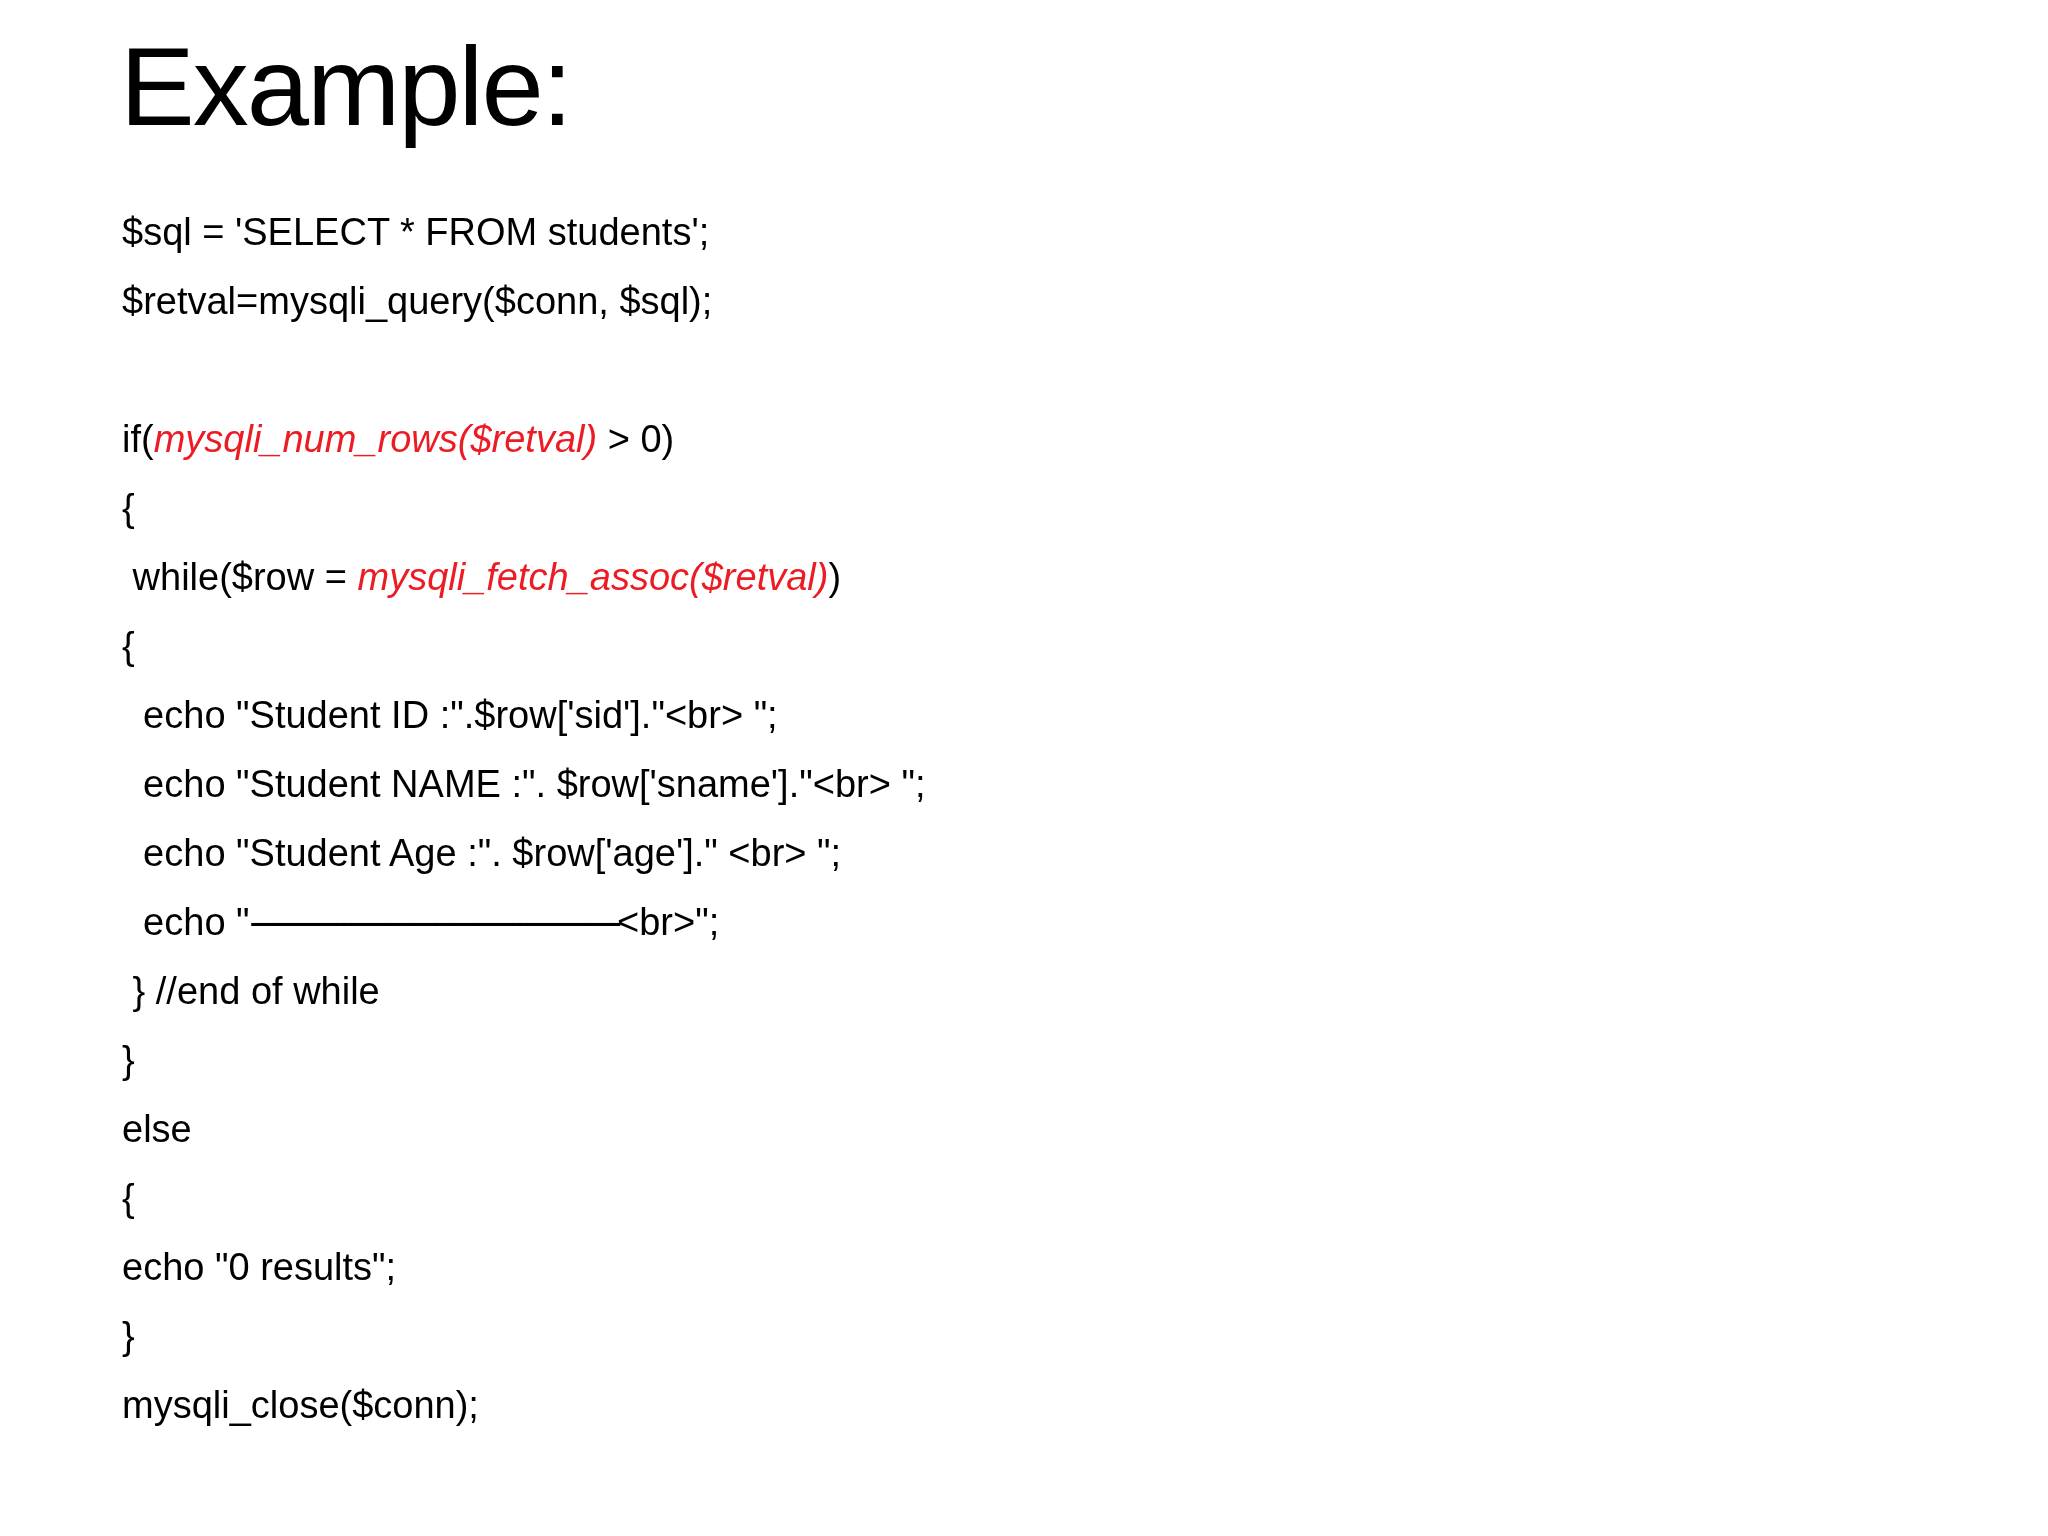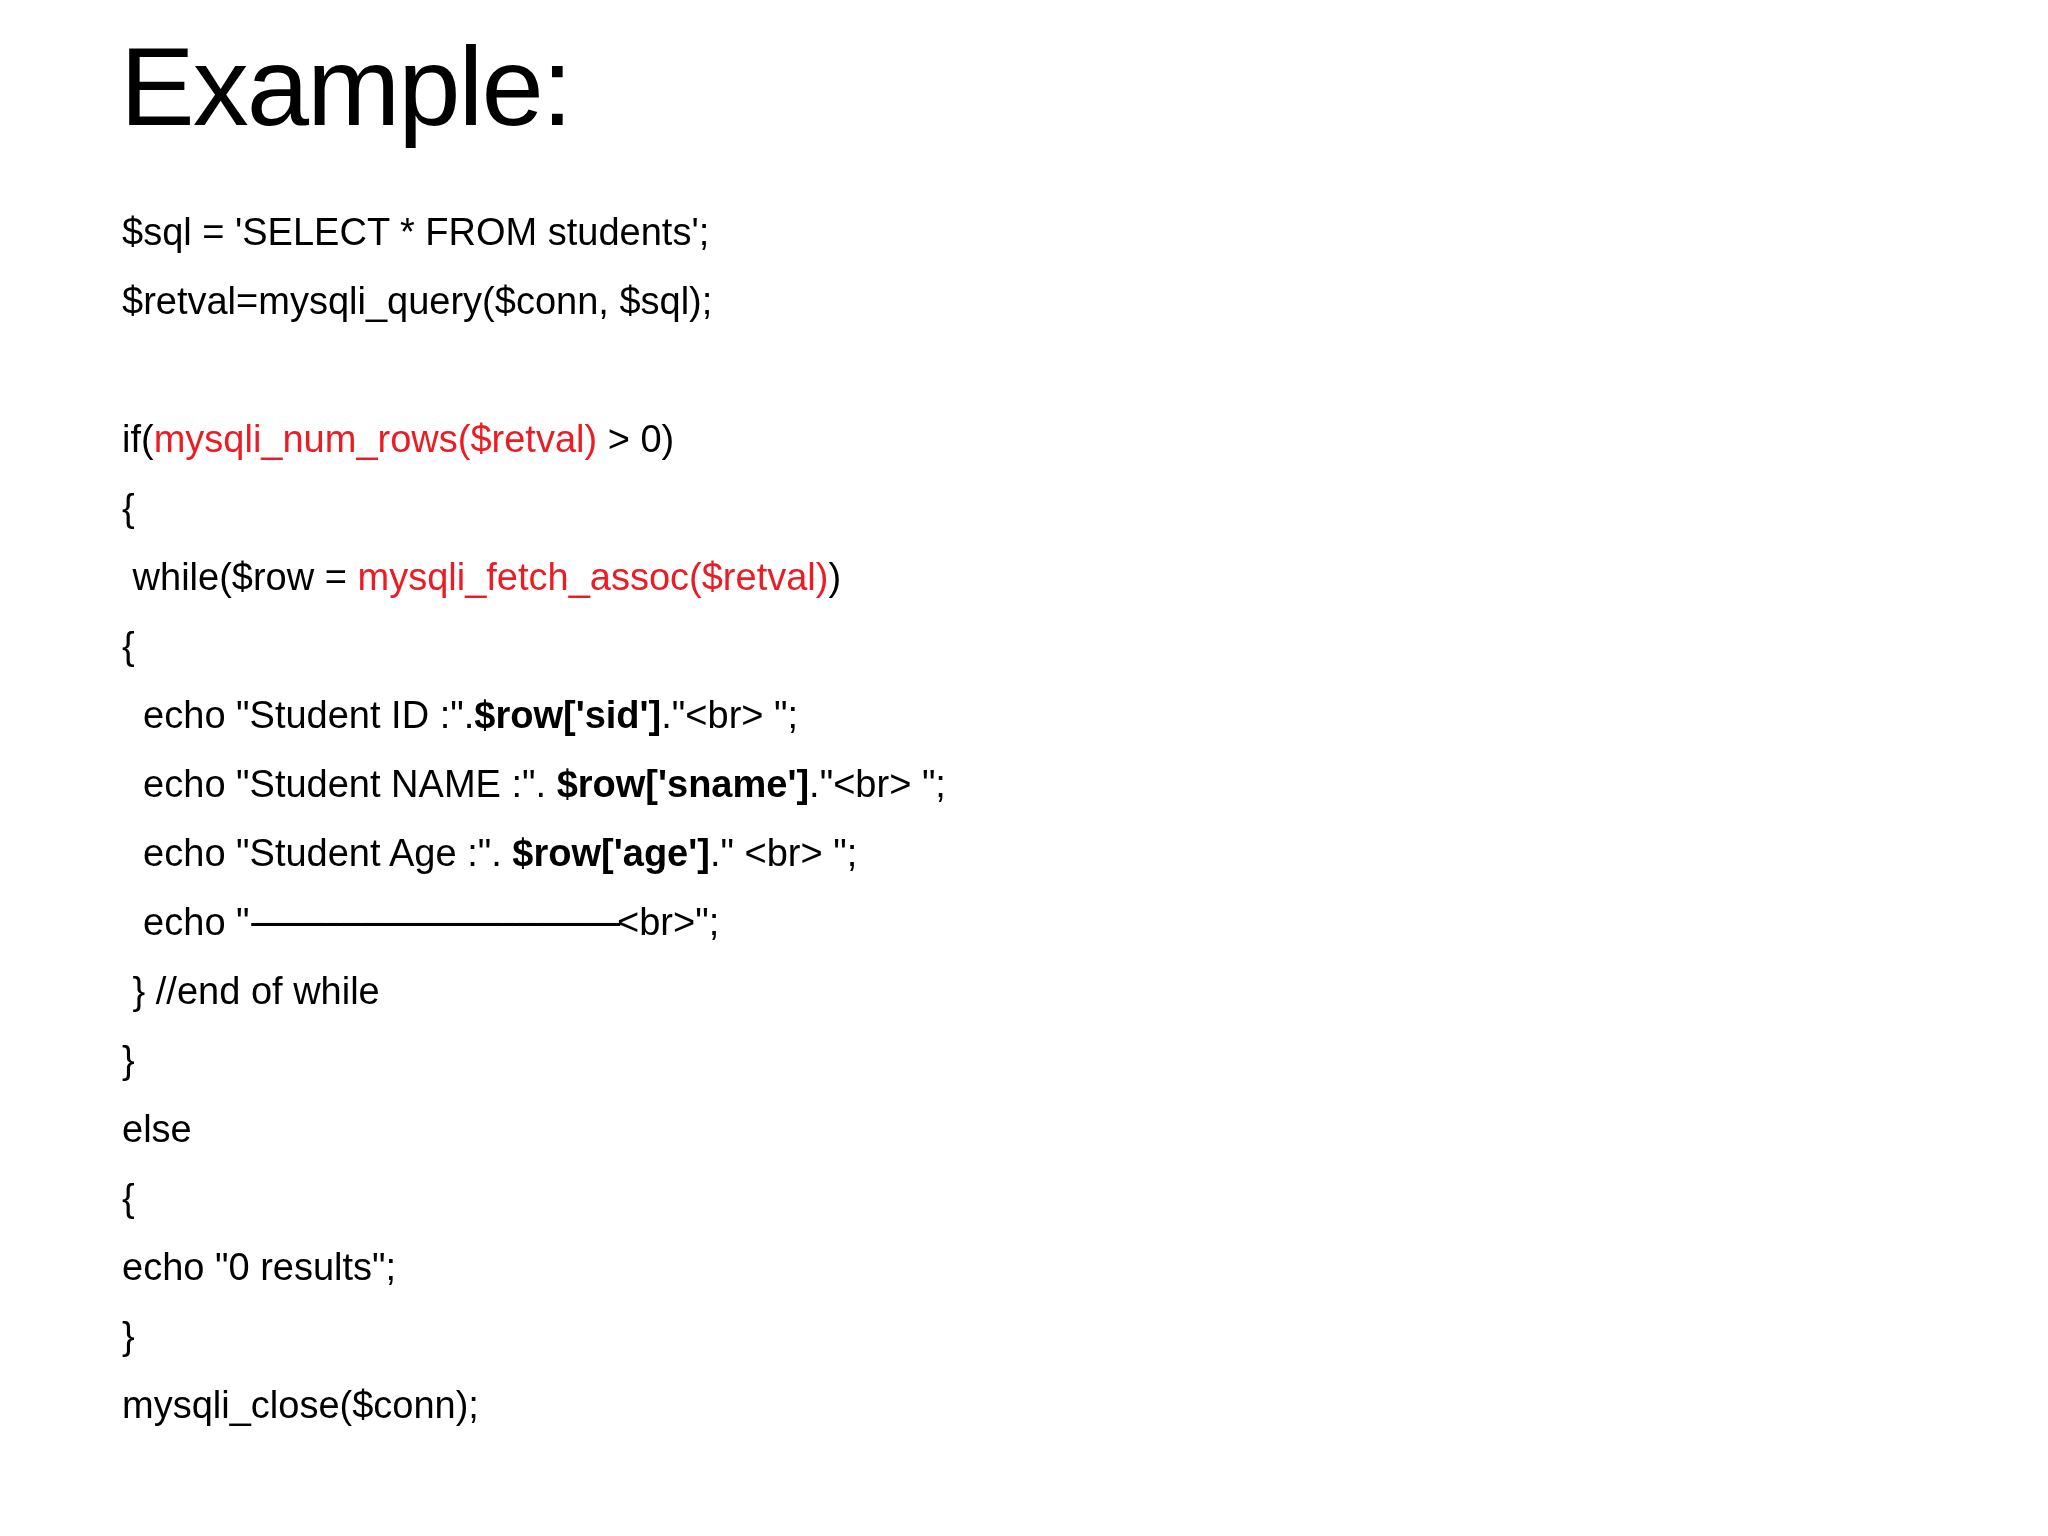"mysqli_num_rows($retval)" .seg-red { font-style: none -> italic }
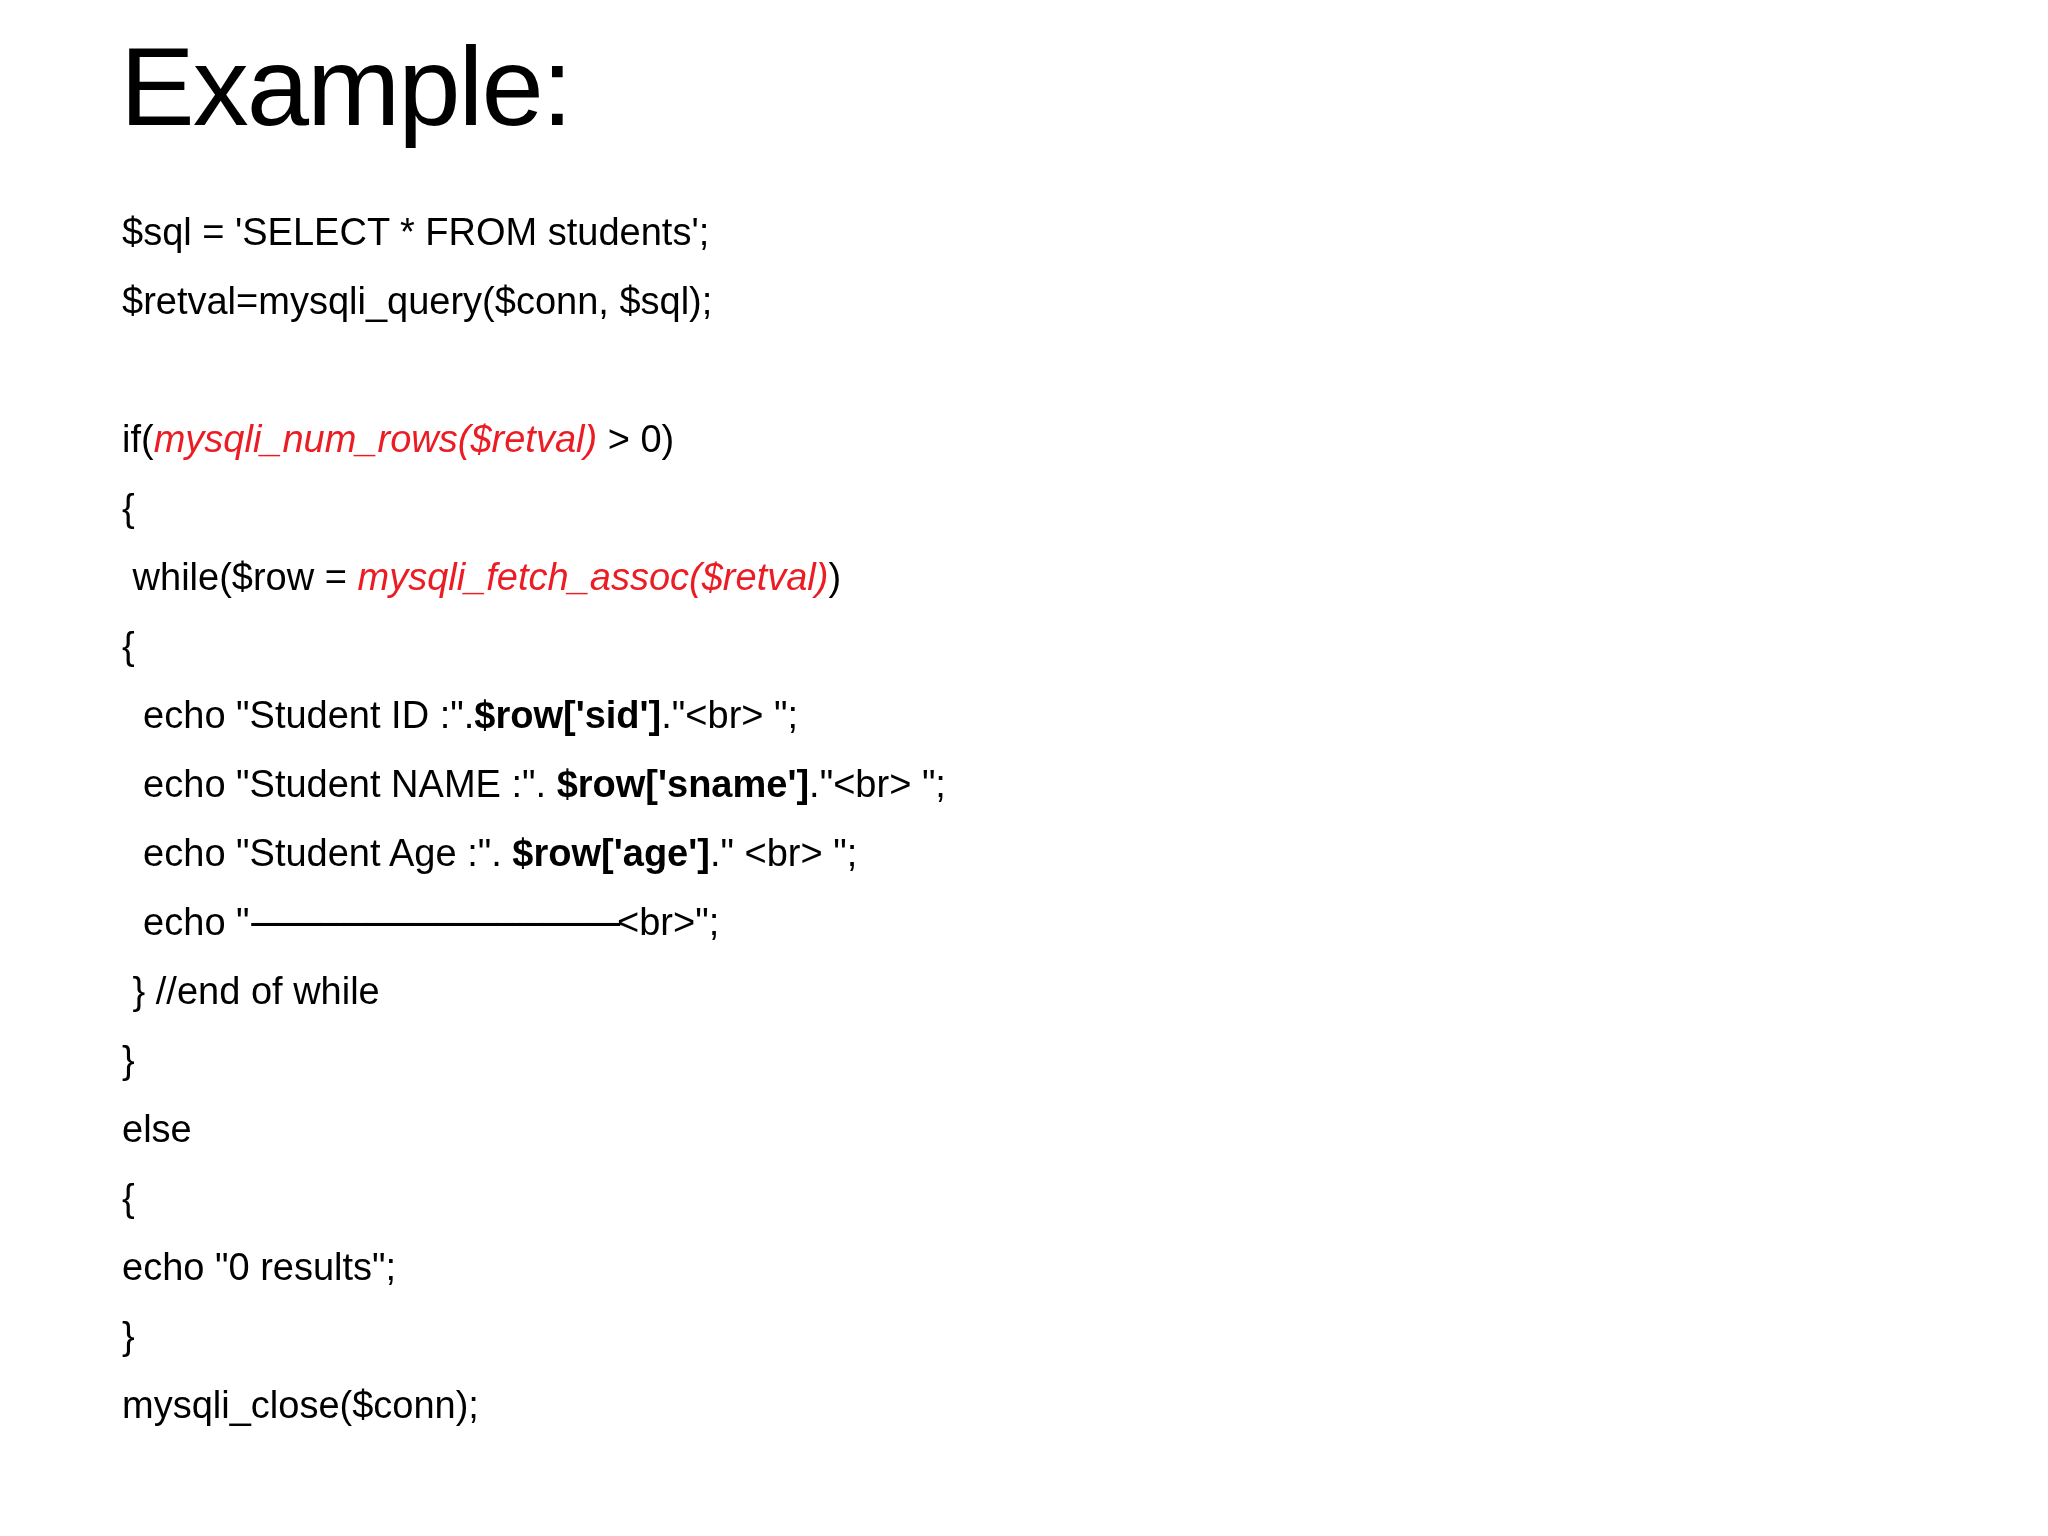"$row['sid']" .seg-bold { font-weight: 700 -> 400 }
